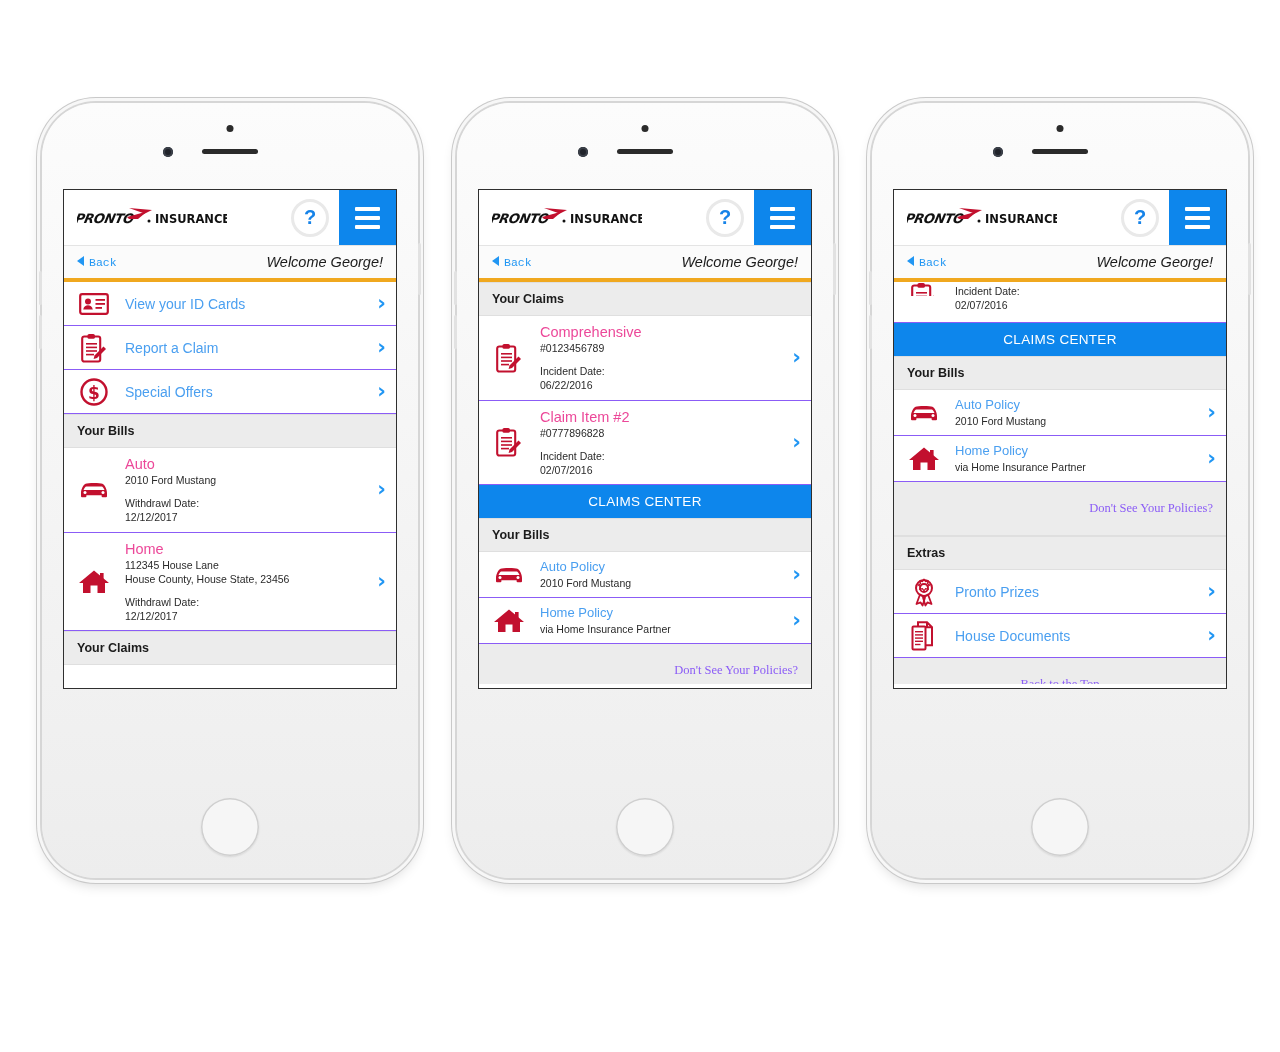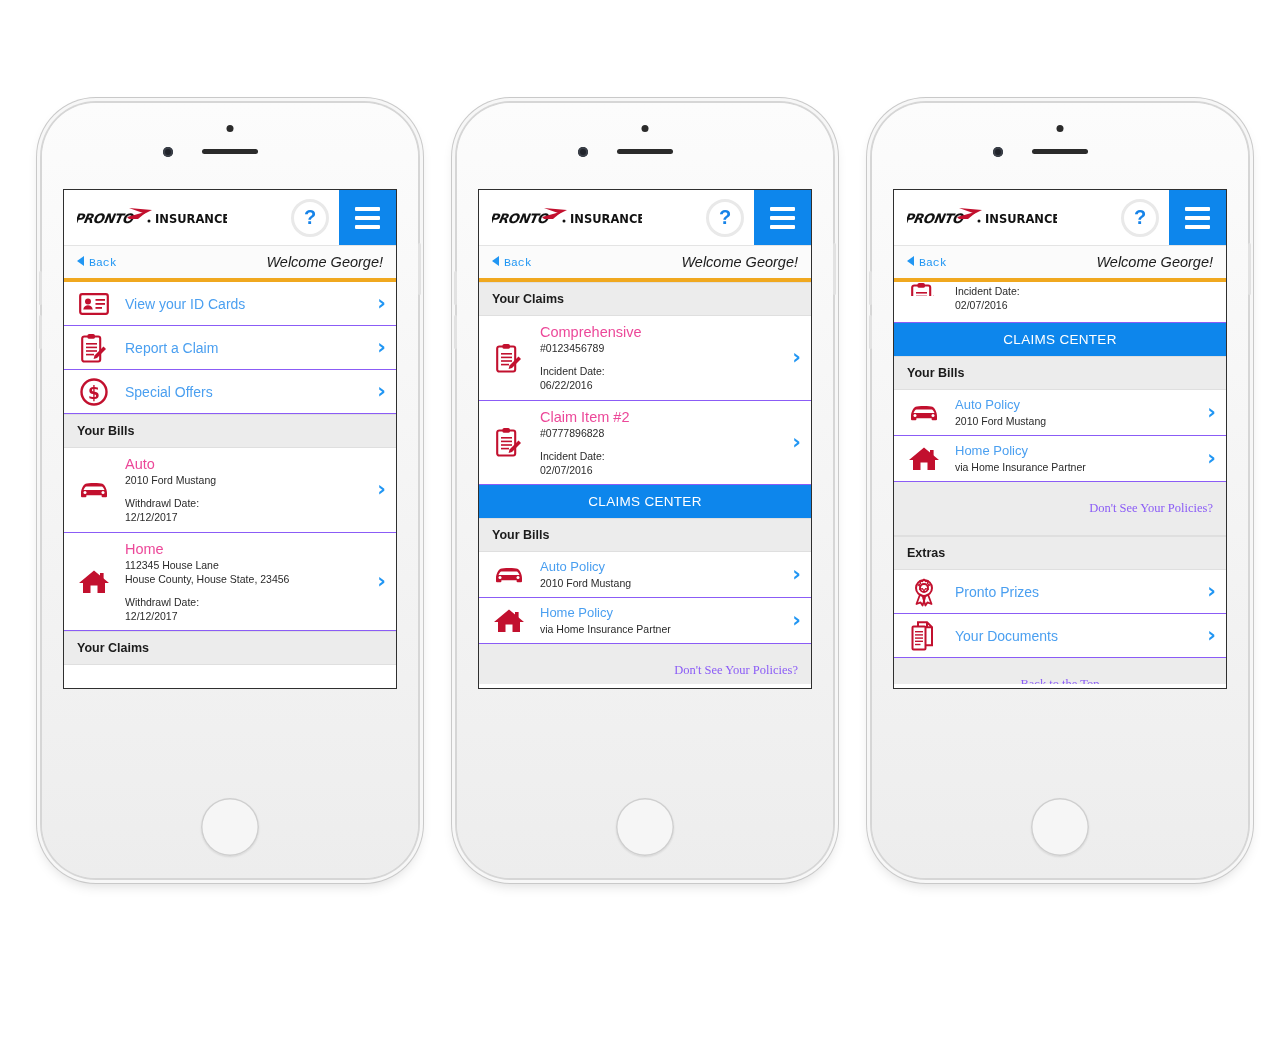"Your Documents" span.lbl { text: Your -> House }
